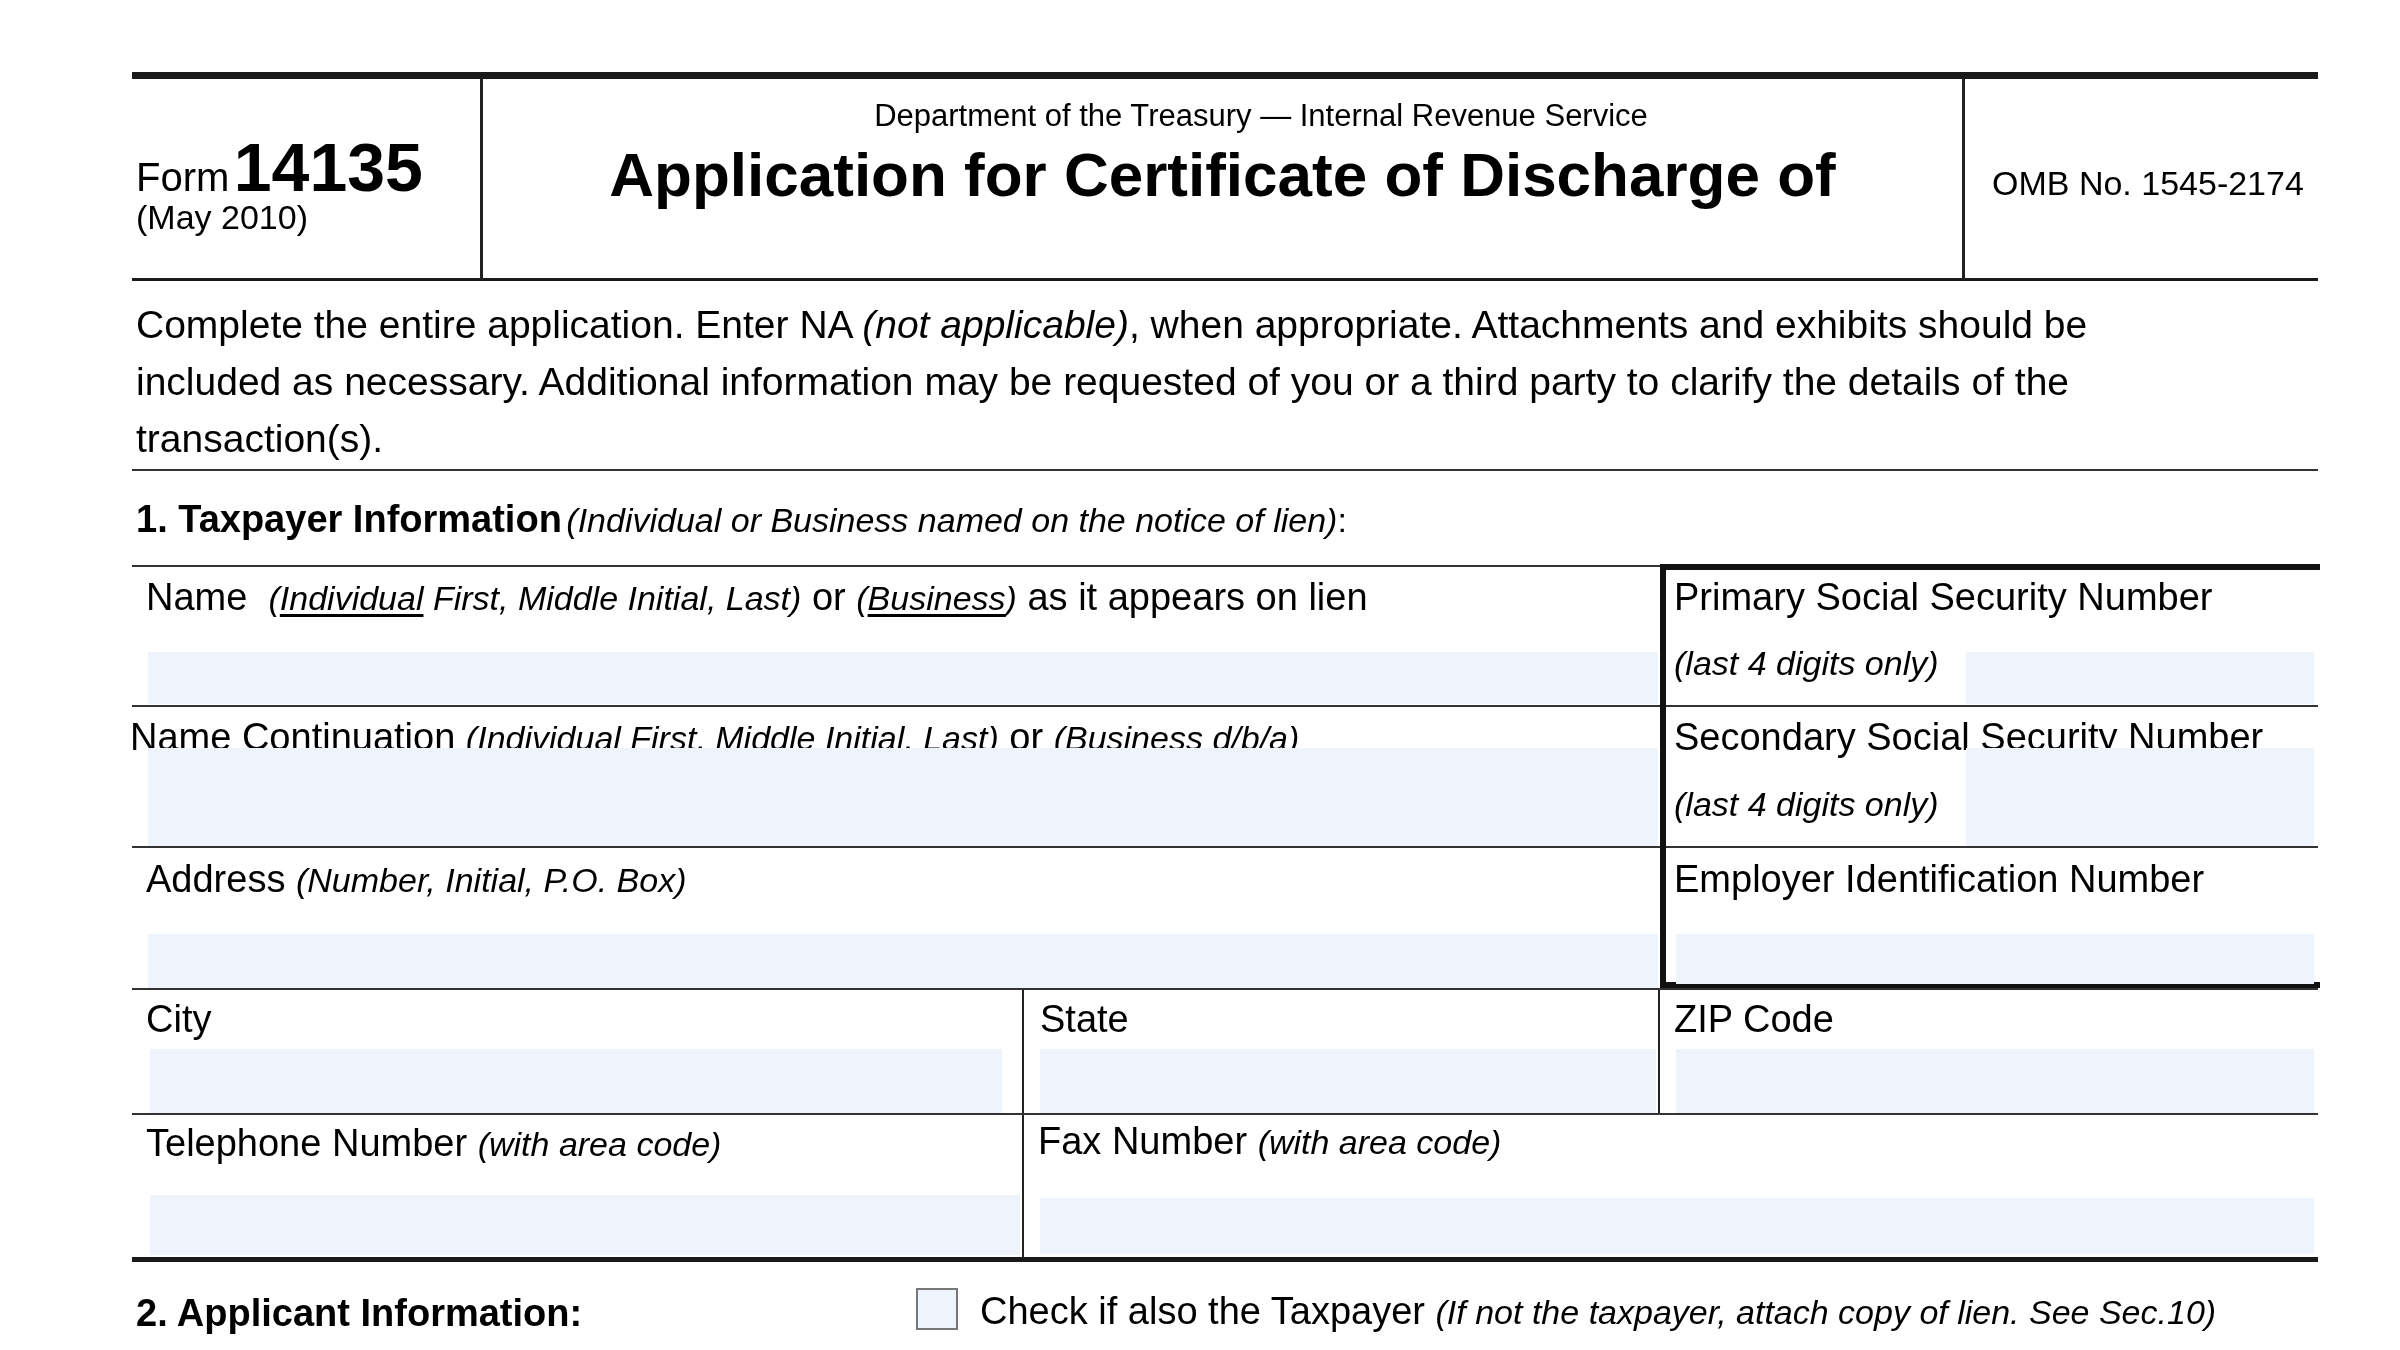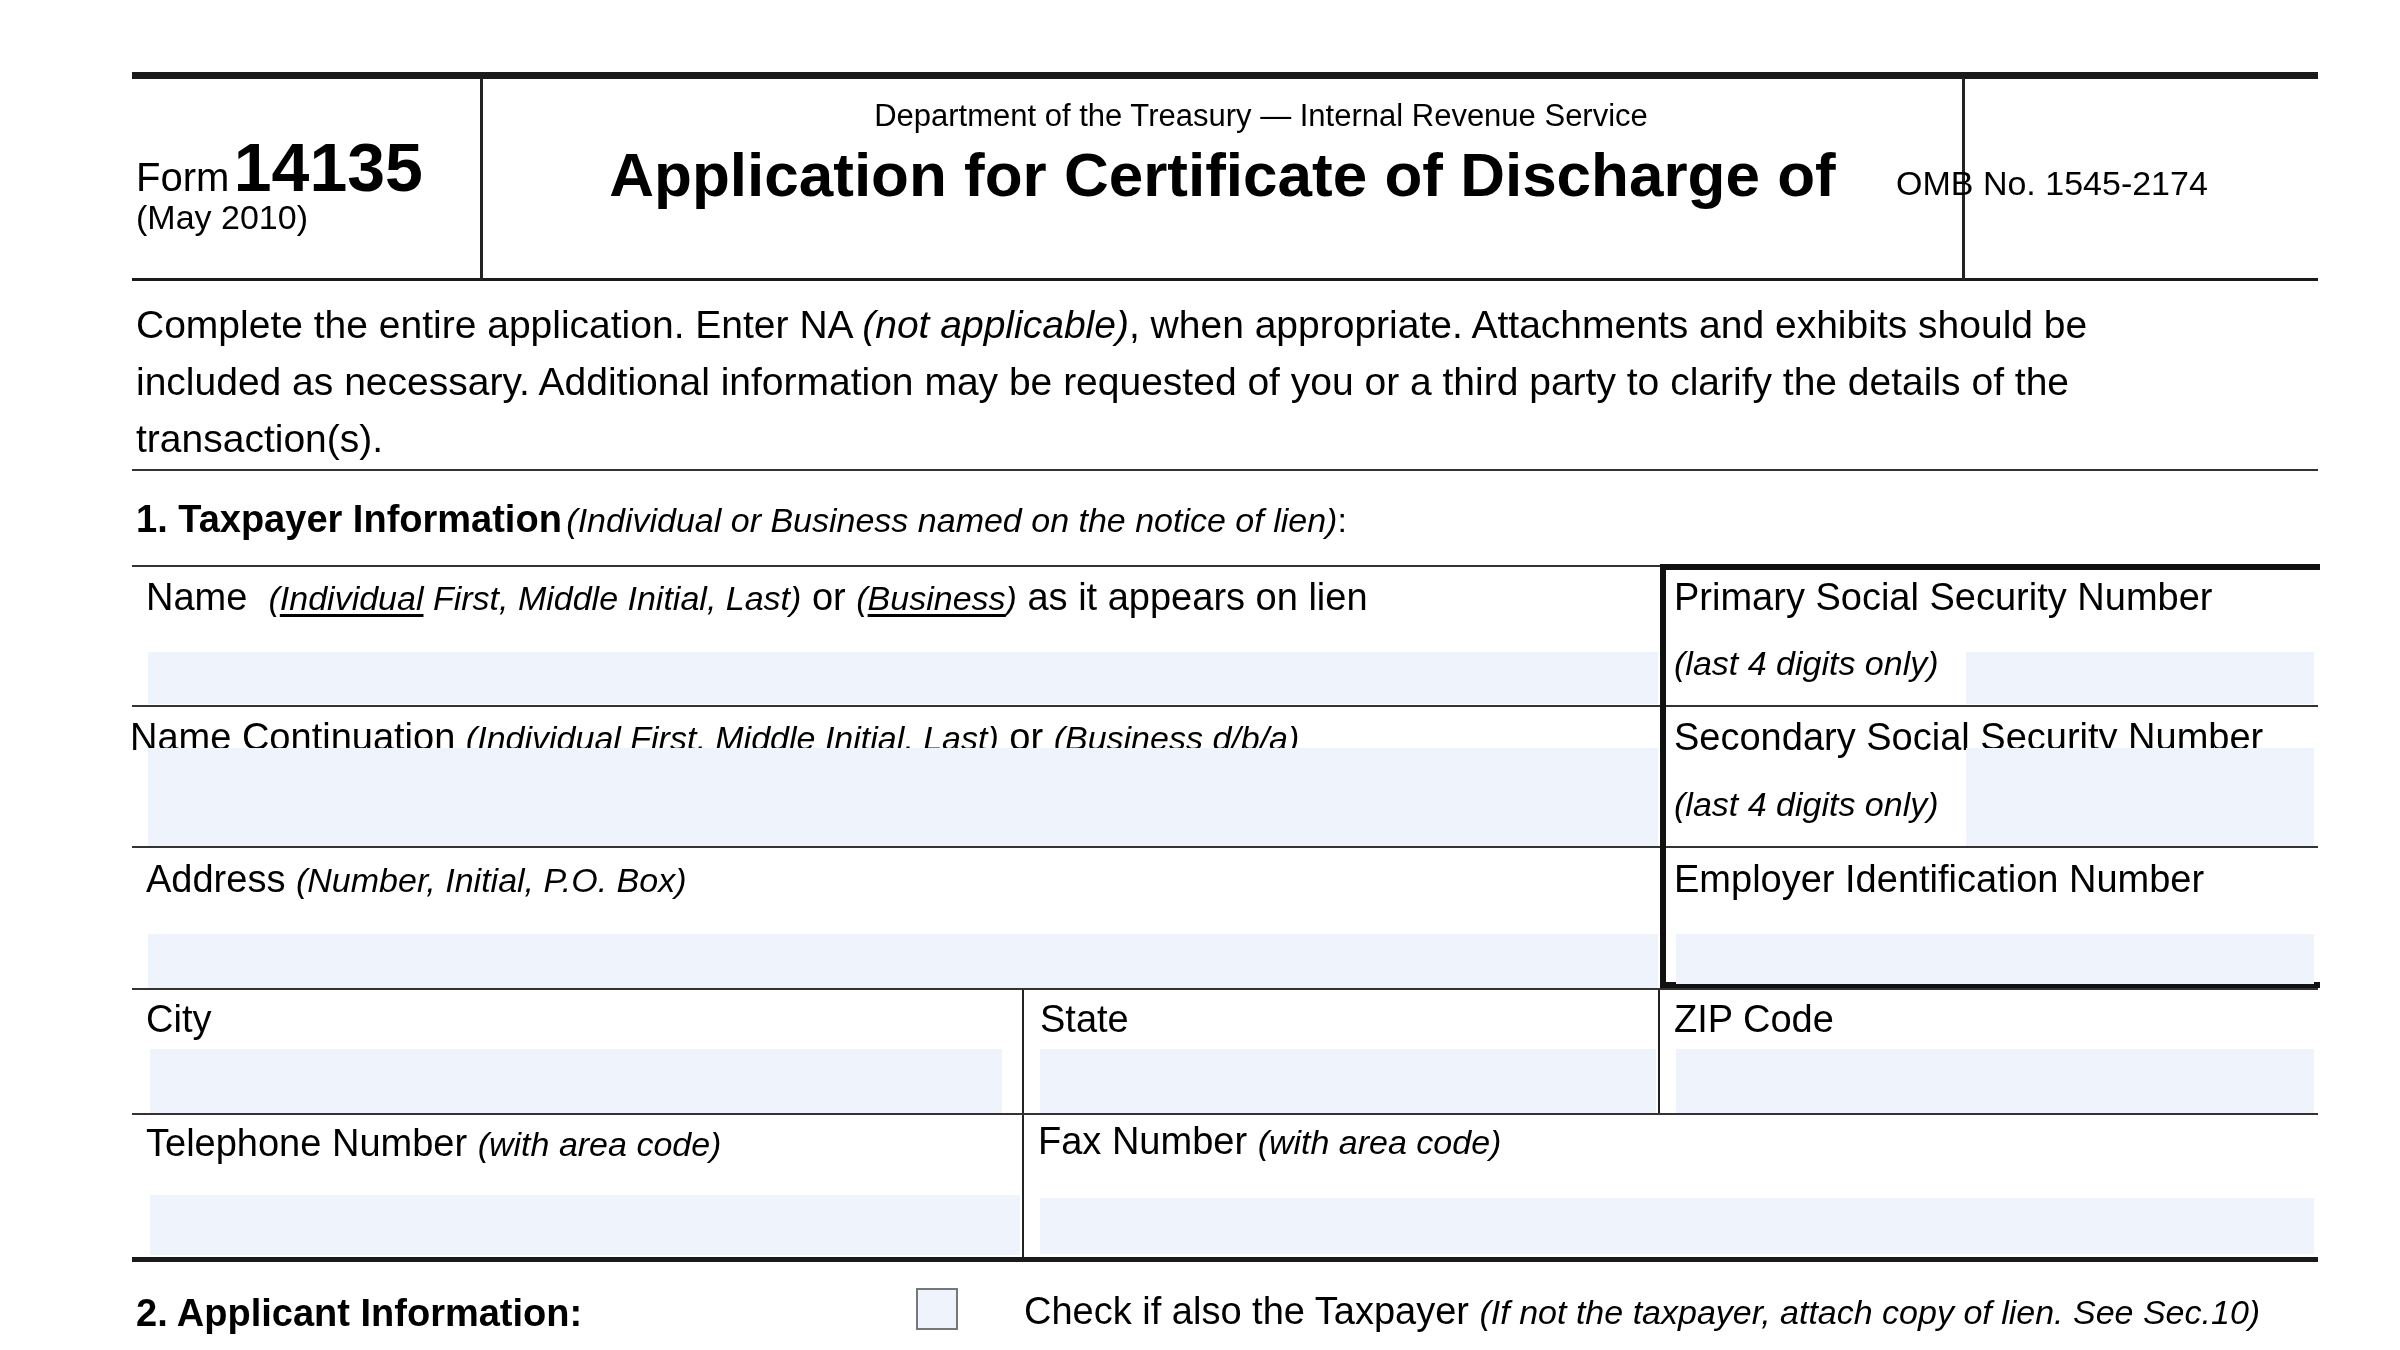"OMB No. 1545-2174" div.abs { left: 1896px -> 1992px }
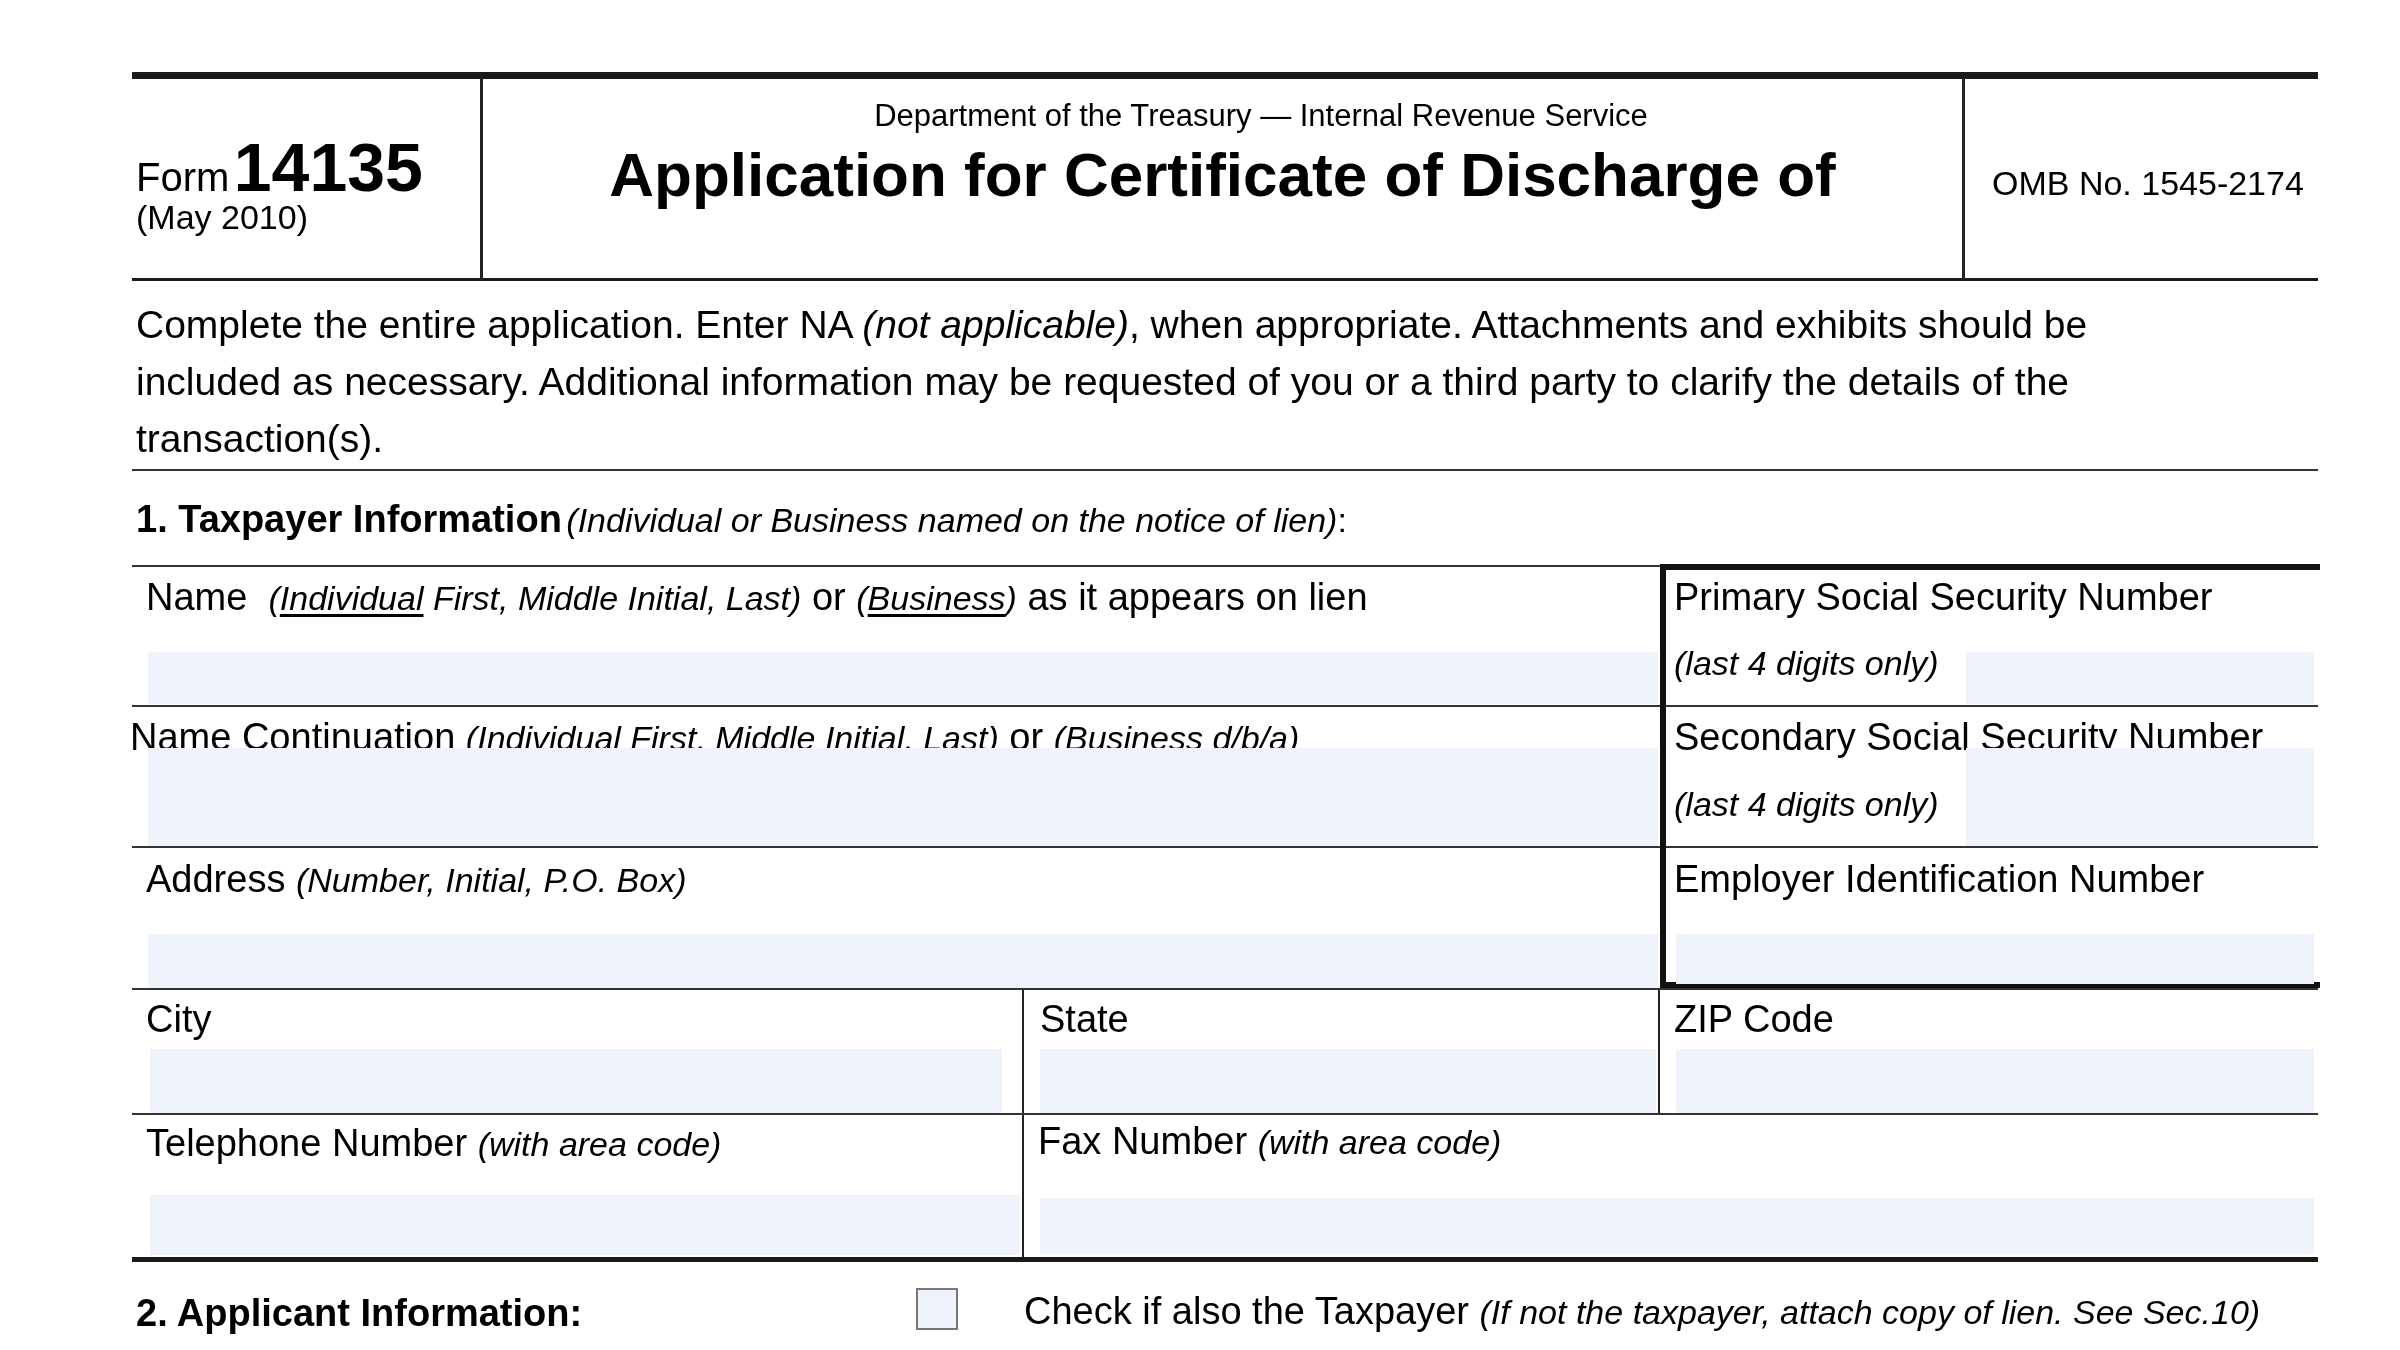"Check if also the Taxpayer" div.lbl { margin-left: 44px -> none }
